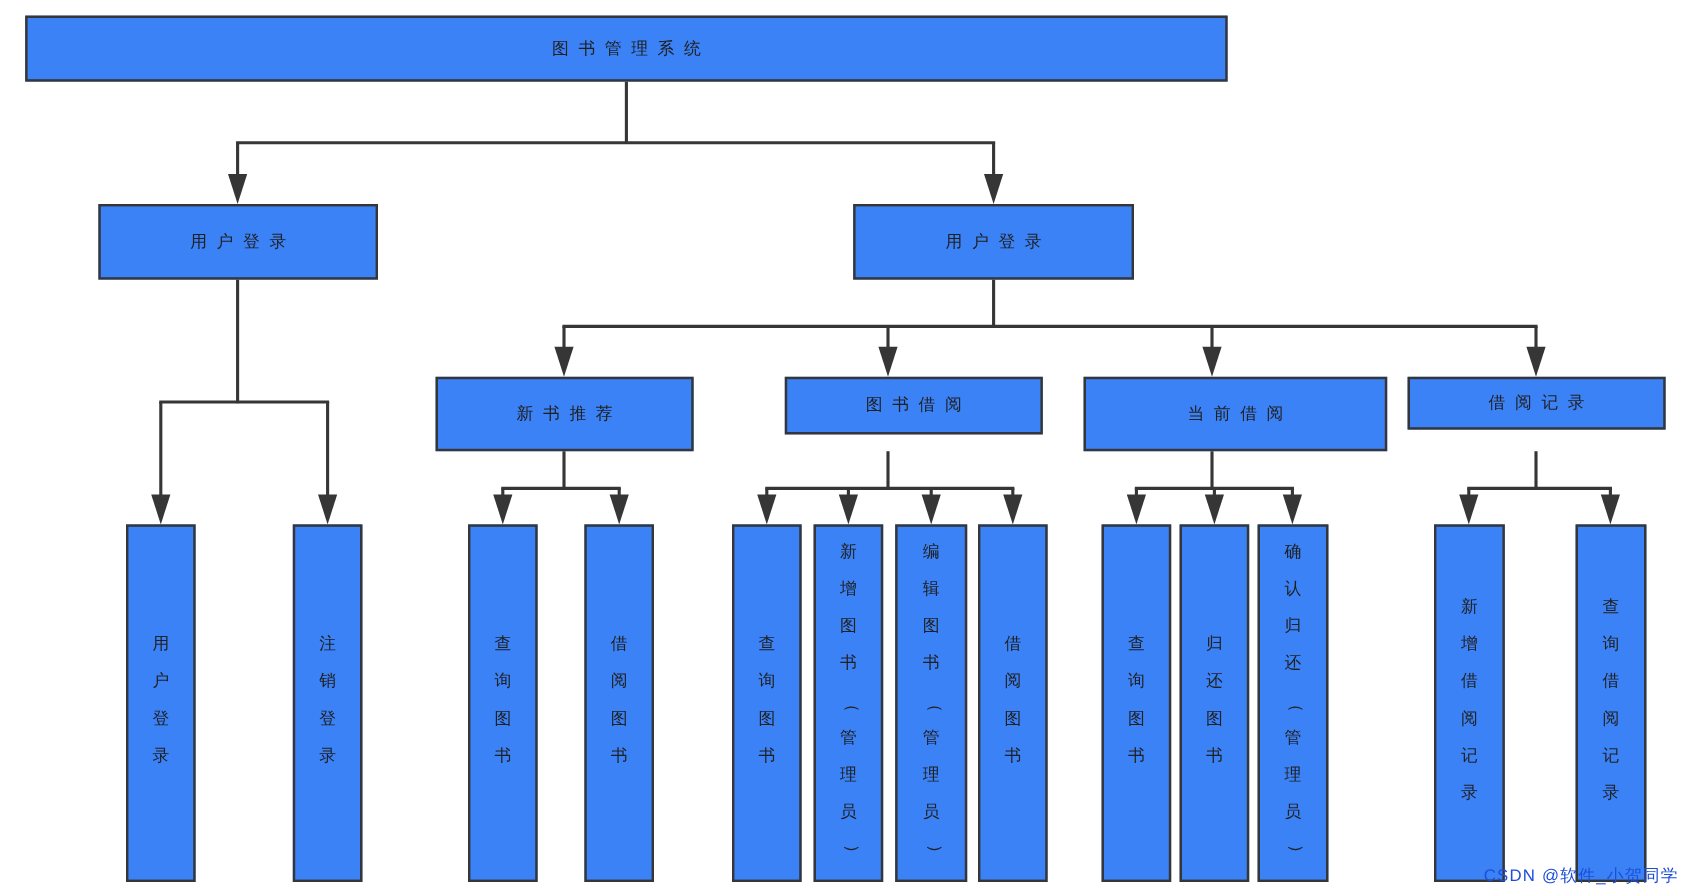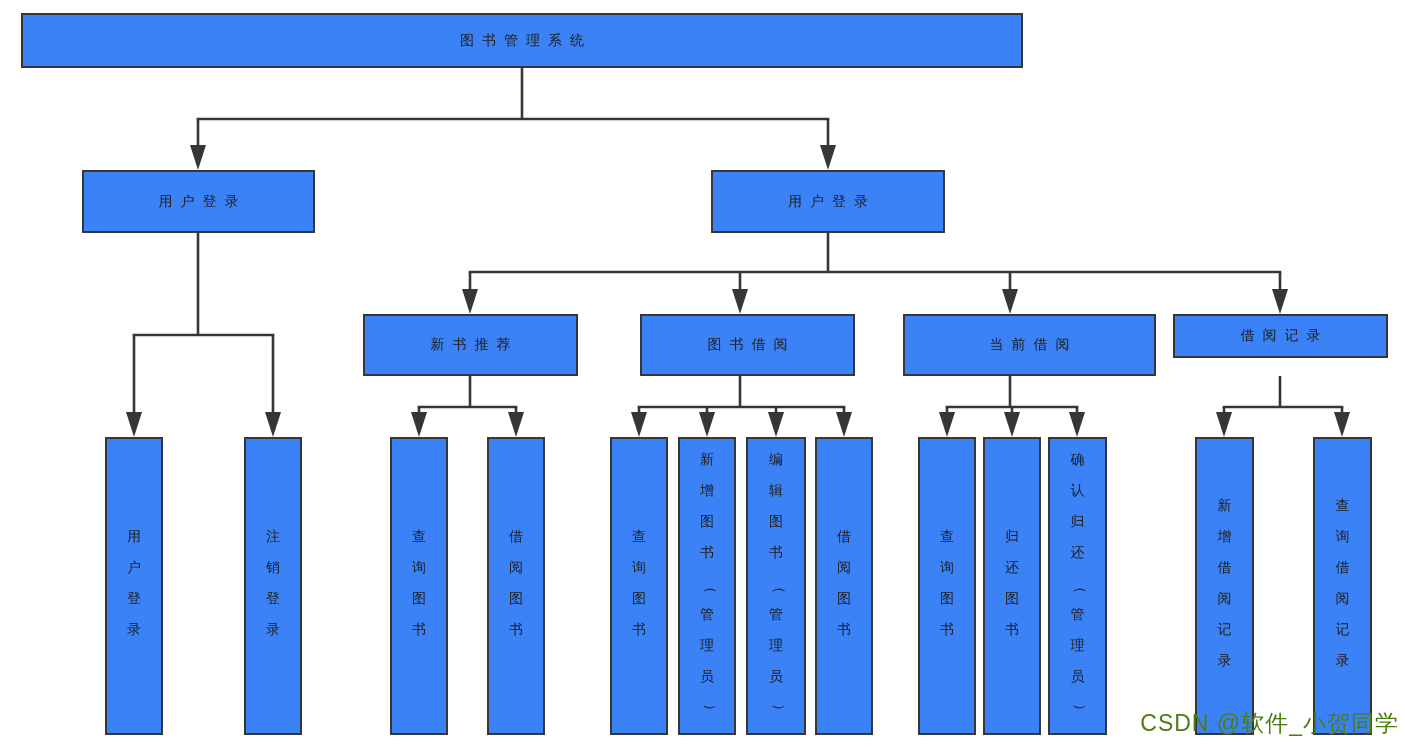"图书借阅" div.node { height: 62px -> 48px; left: 640px -> 654px }
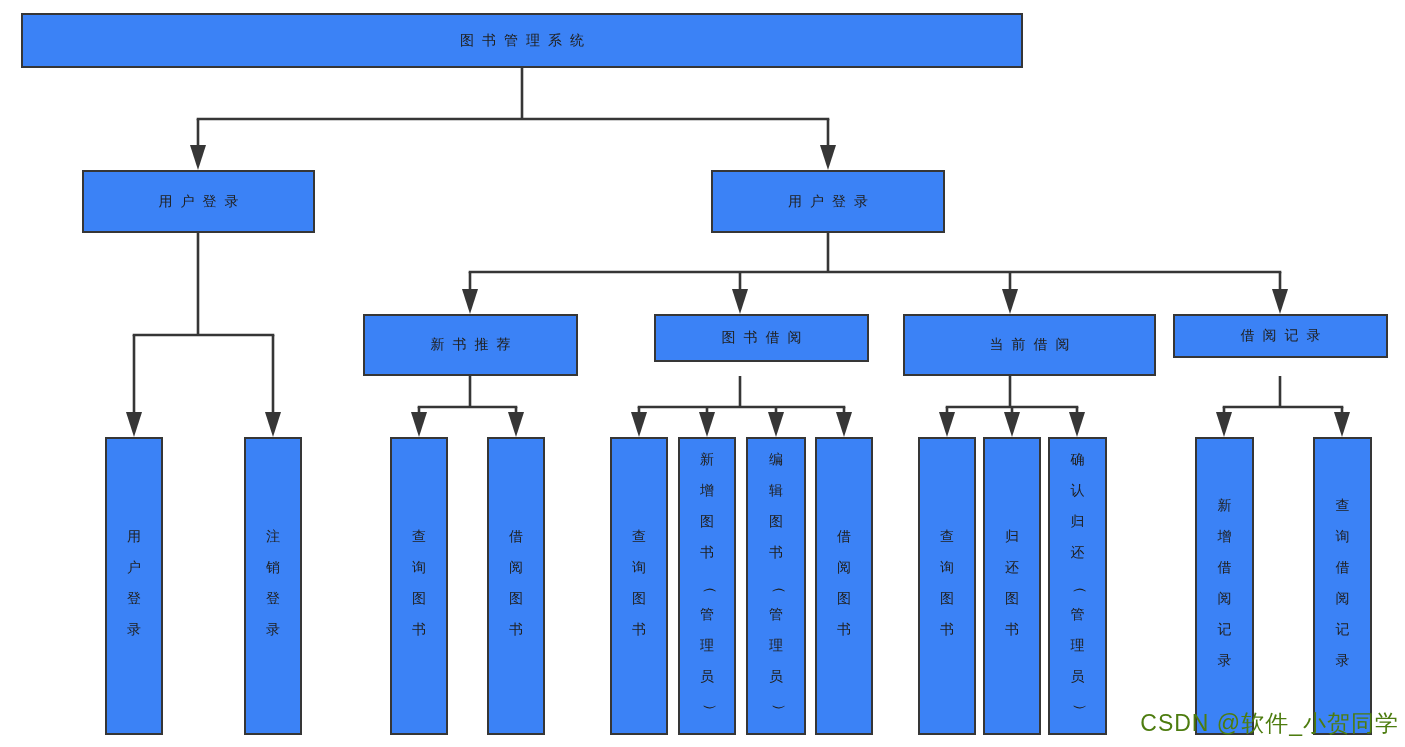"CSDN @软件_小贺同学" .watermark { color: #4d7c0f -> #1d4ed8; font-size: 23px -> 14px }
